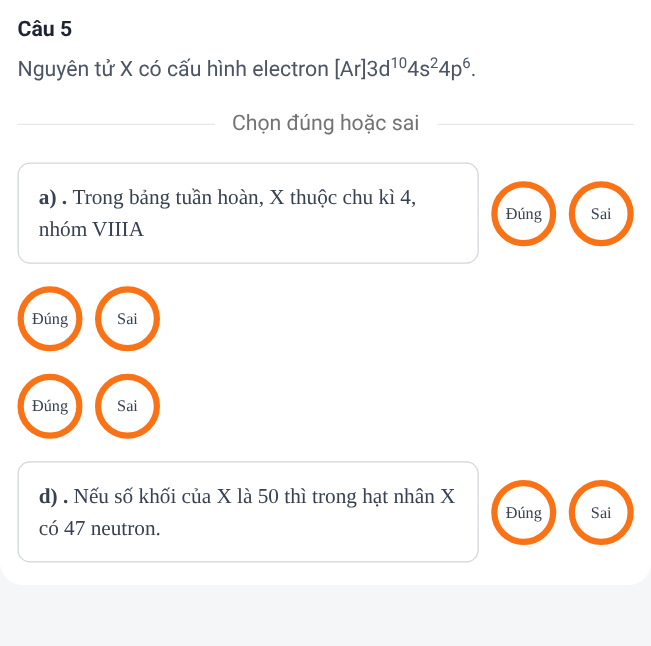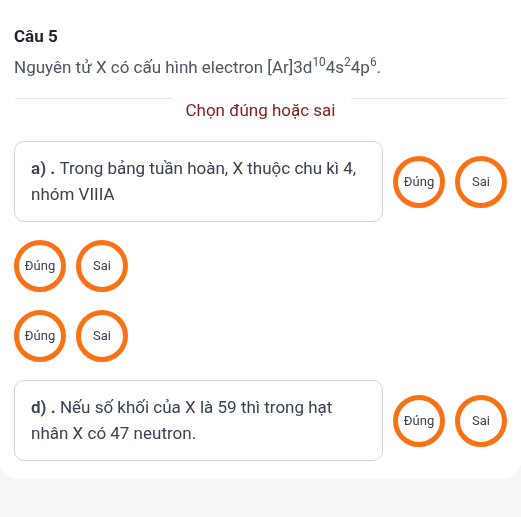"Câu 5" .card { padding: 24px 14px 18px 14px -> 12px 14px 18px 14px }
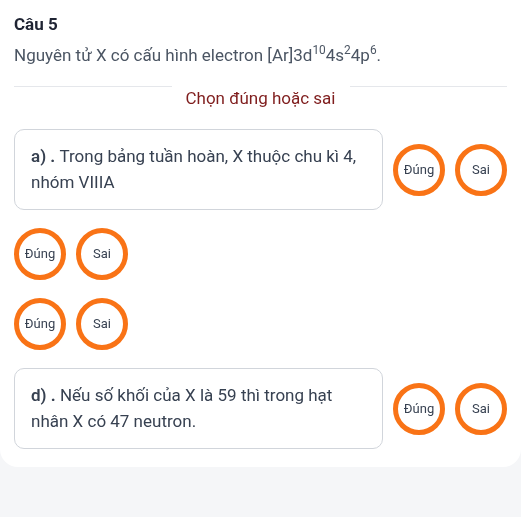"Chọn đúng hoặc sai" .instr-wrap { align-items: none -> center; color: #7f1d1d -> #737373 }
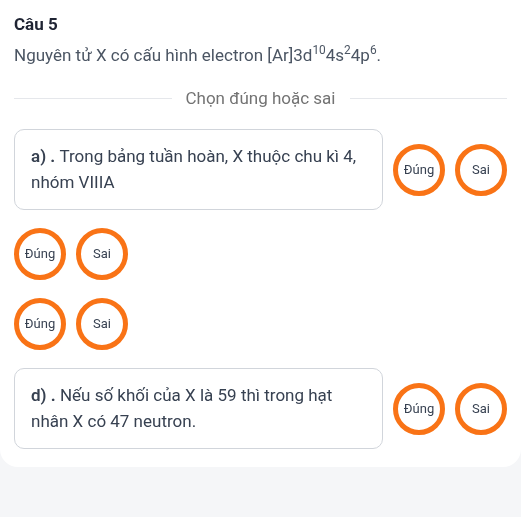"a) . Trong bảng tuần" .opt-row { font-family: none -> Liberation Serif, serif }
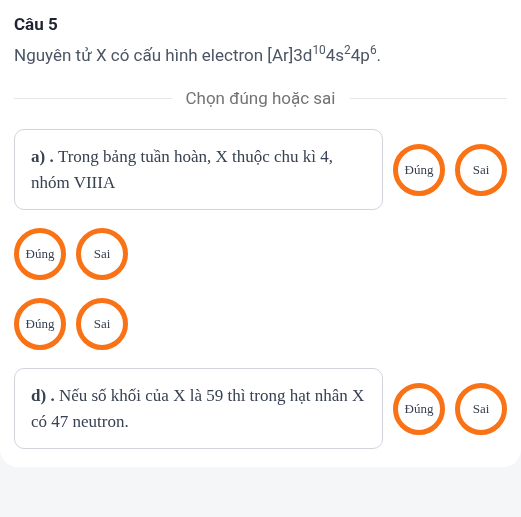"Nếu số khối của X" span { text: 59 -> 50 }
